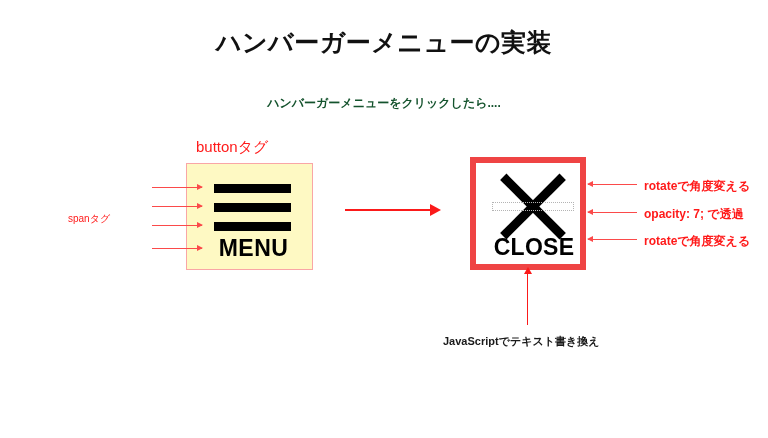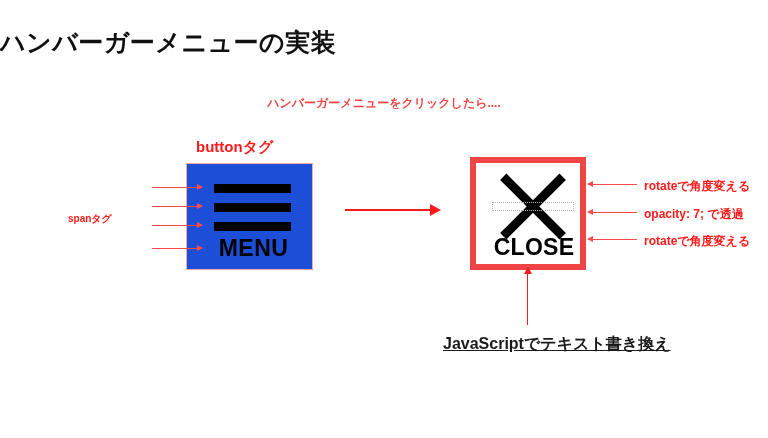"ハンバーガーメニューの実装" .title { text-align: left -> center }
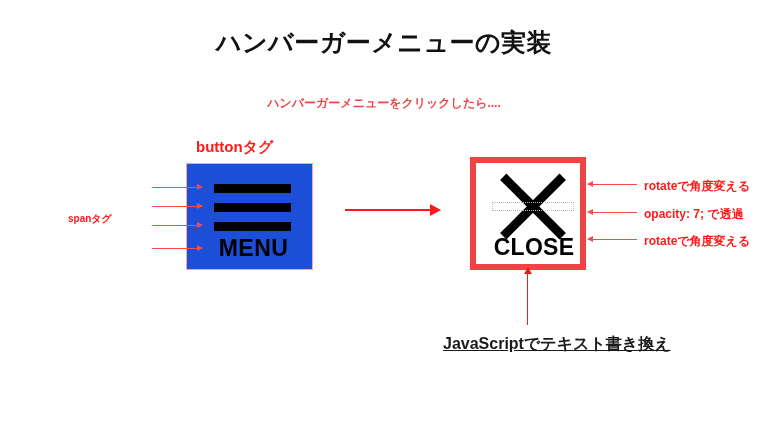"ハンバーガーメニューをクリックしたら...." .subtitle { color: #ef4444 -> #14532d }
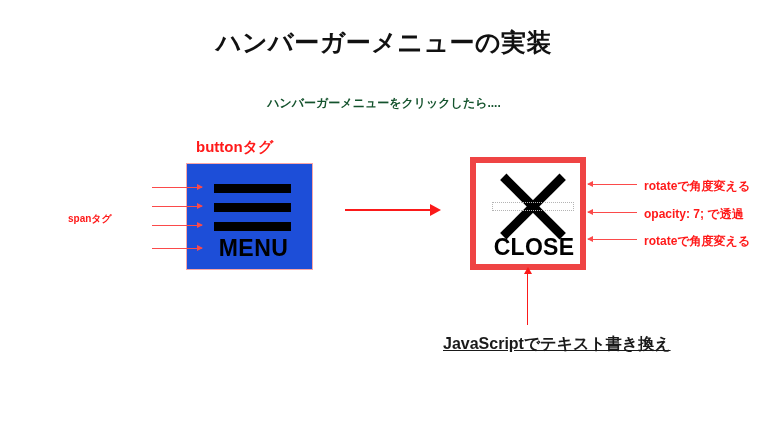"buttonタグ" .red-label { font-weight: 700 -> 400 }
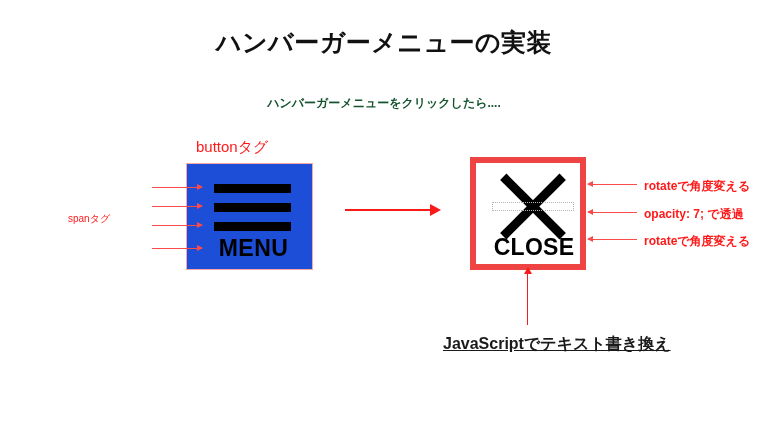"MENU" .button-box { background: #1d4ed8 -> #fef9c3 }
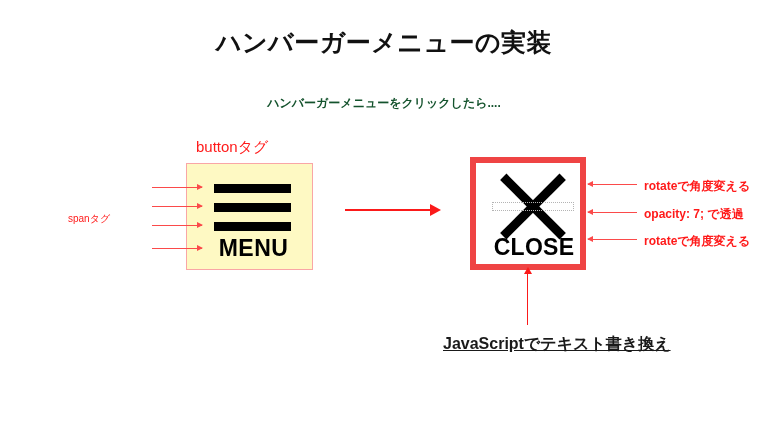"JavaScriptでテキスト書き換え" .js-caption { font-size: 16px -> 11px; text-decoration: underline -> none }
